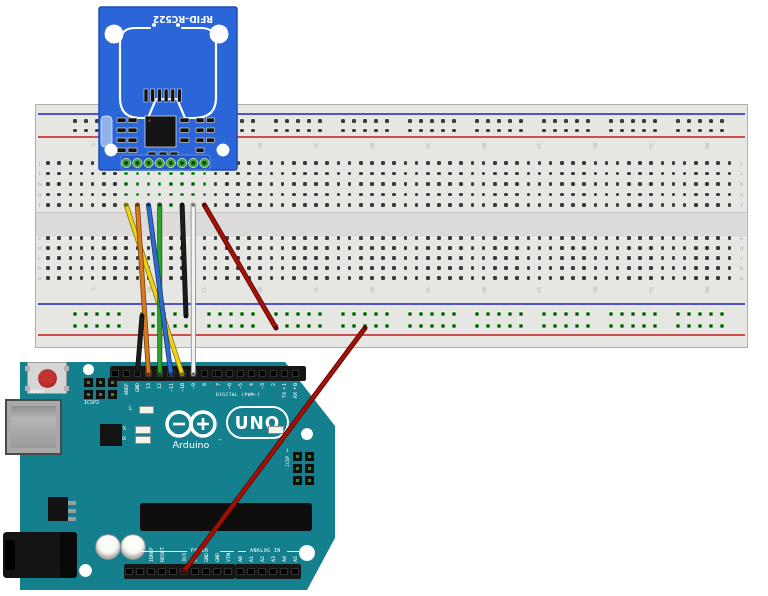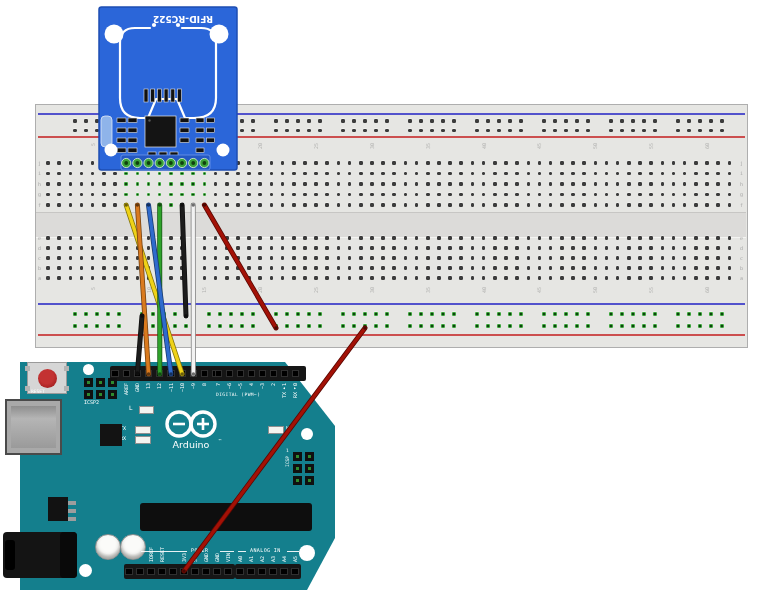"UNO" div.abs { html: none -> <div>UNO</div> }
